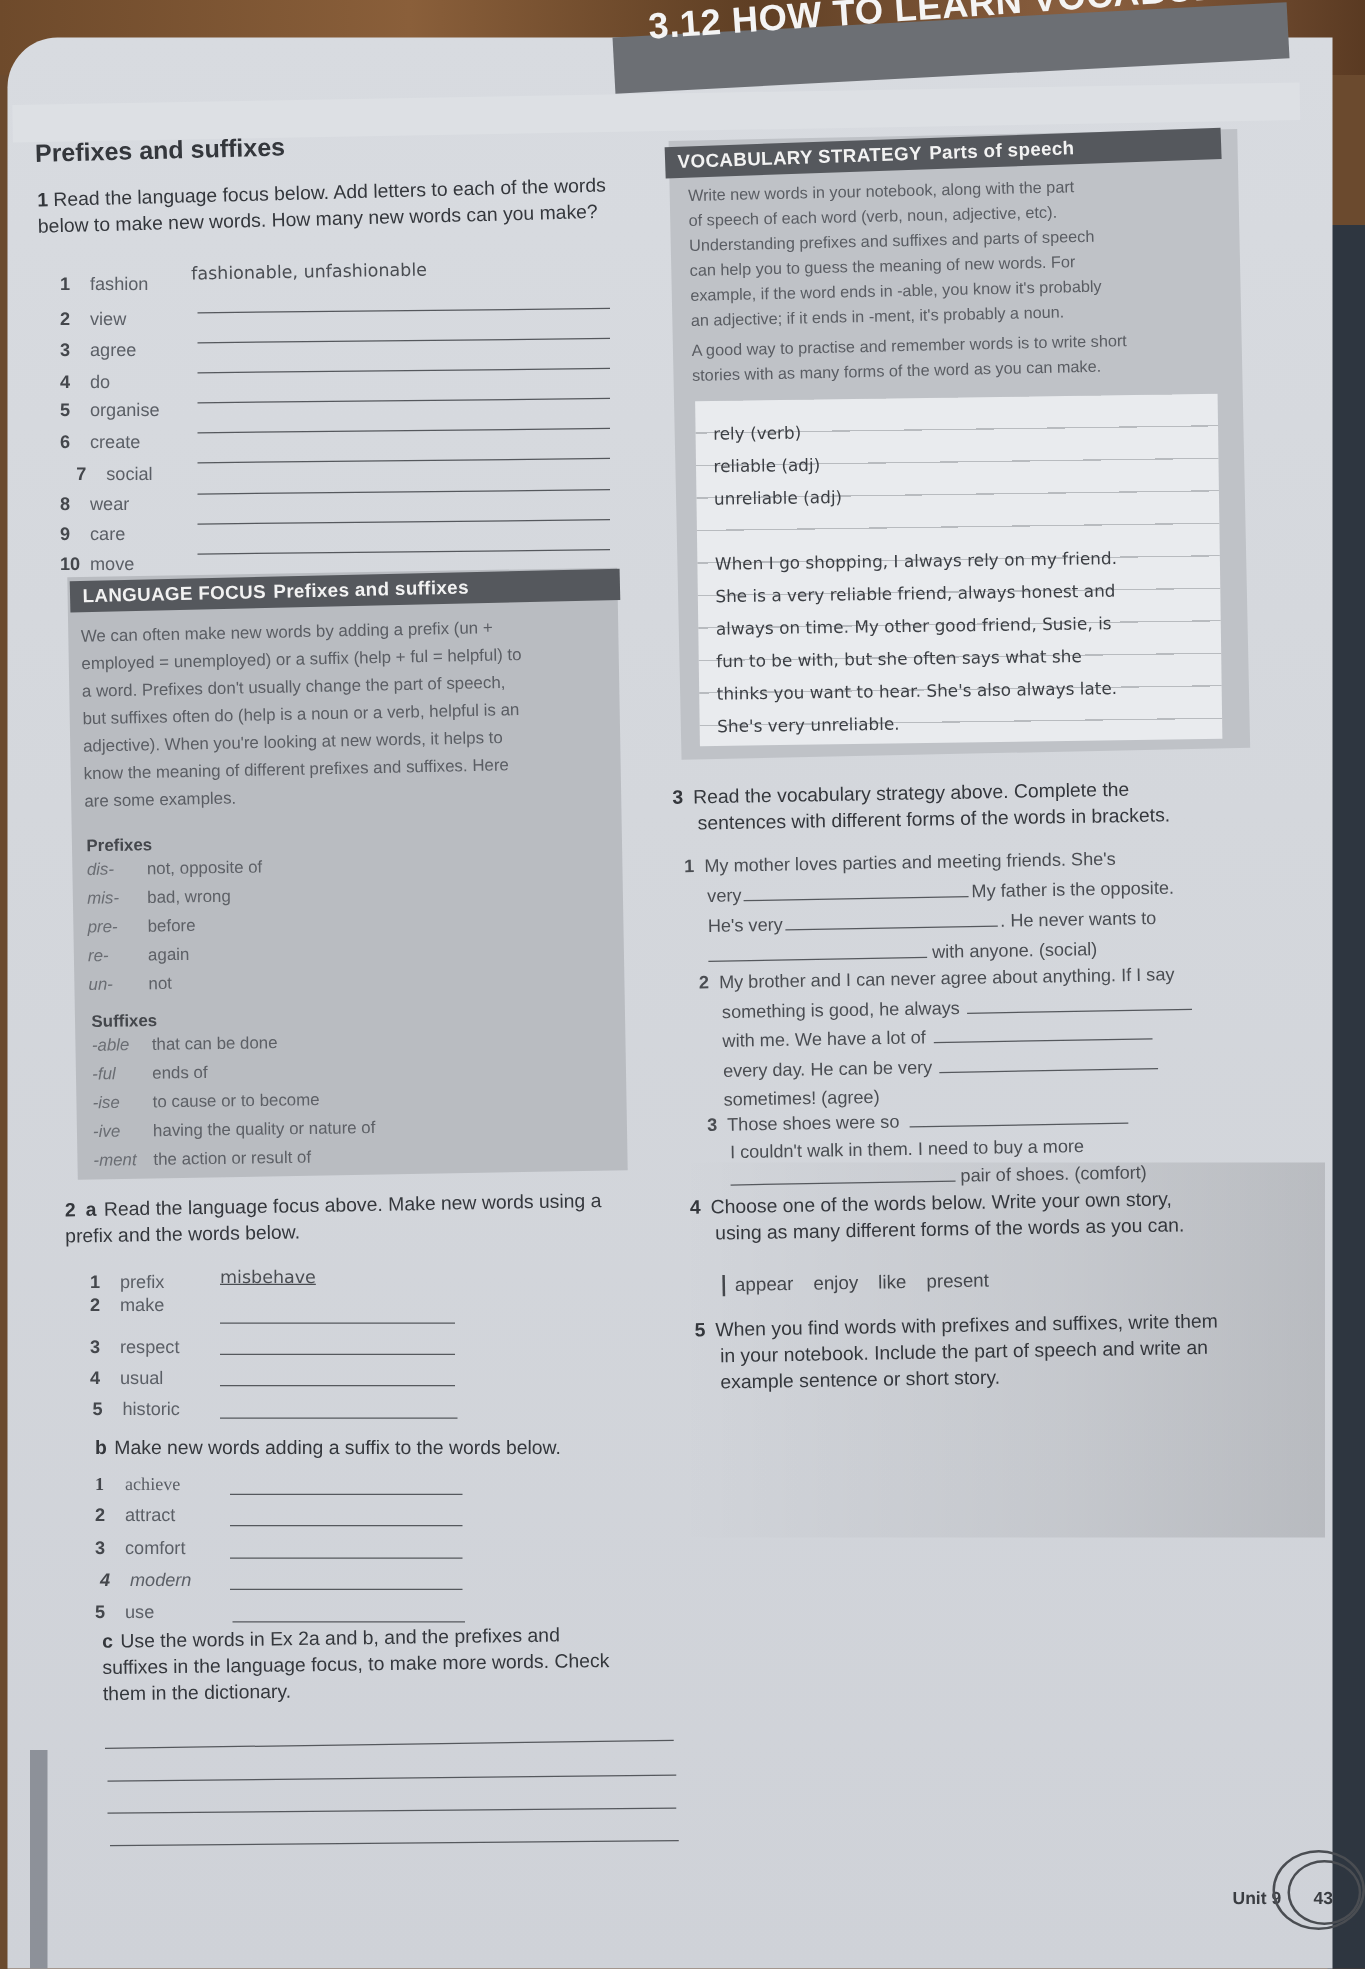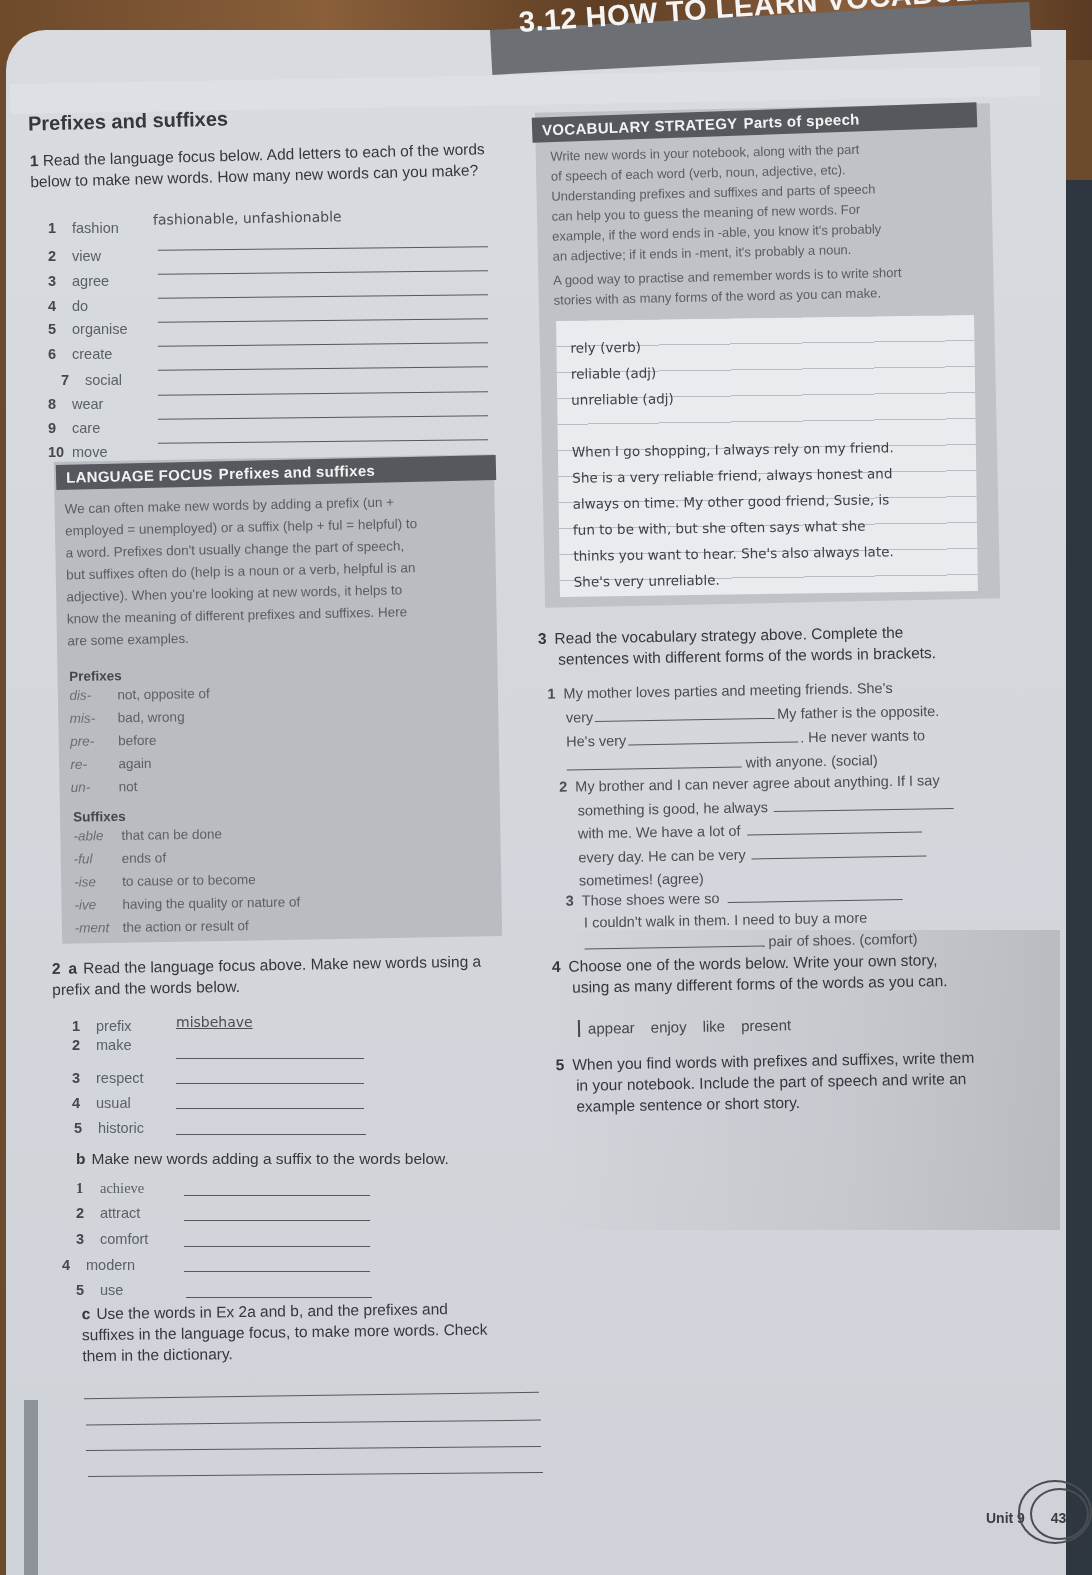"4 modern" div.abs { font-style: none -> italic; left: 62px -> 80px }
